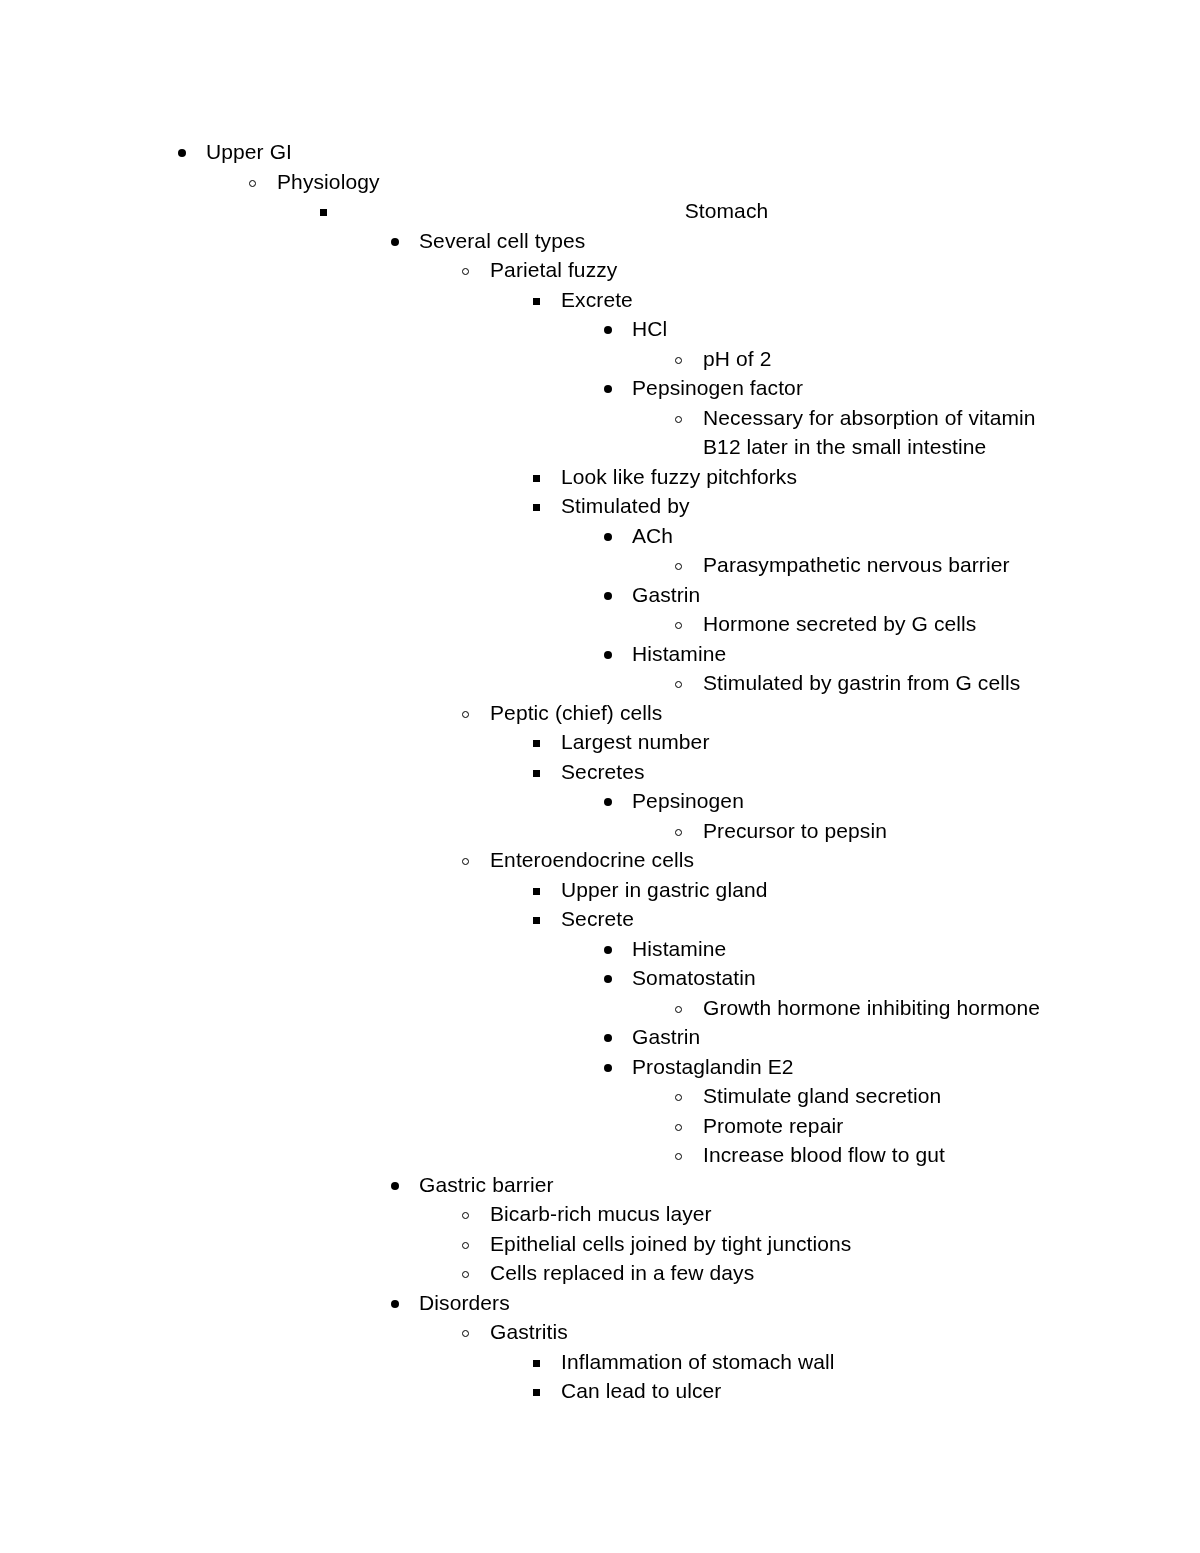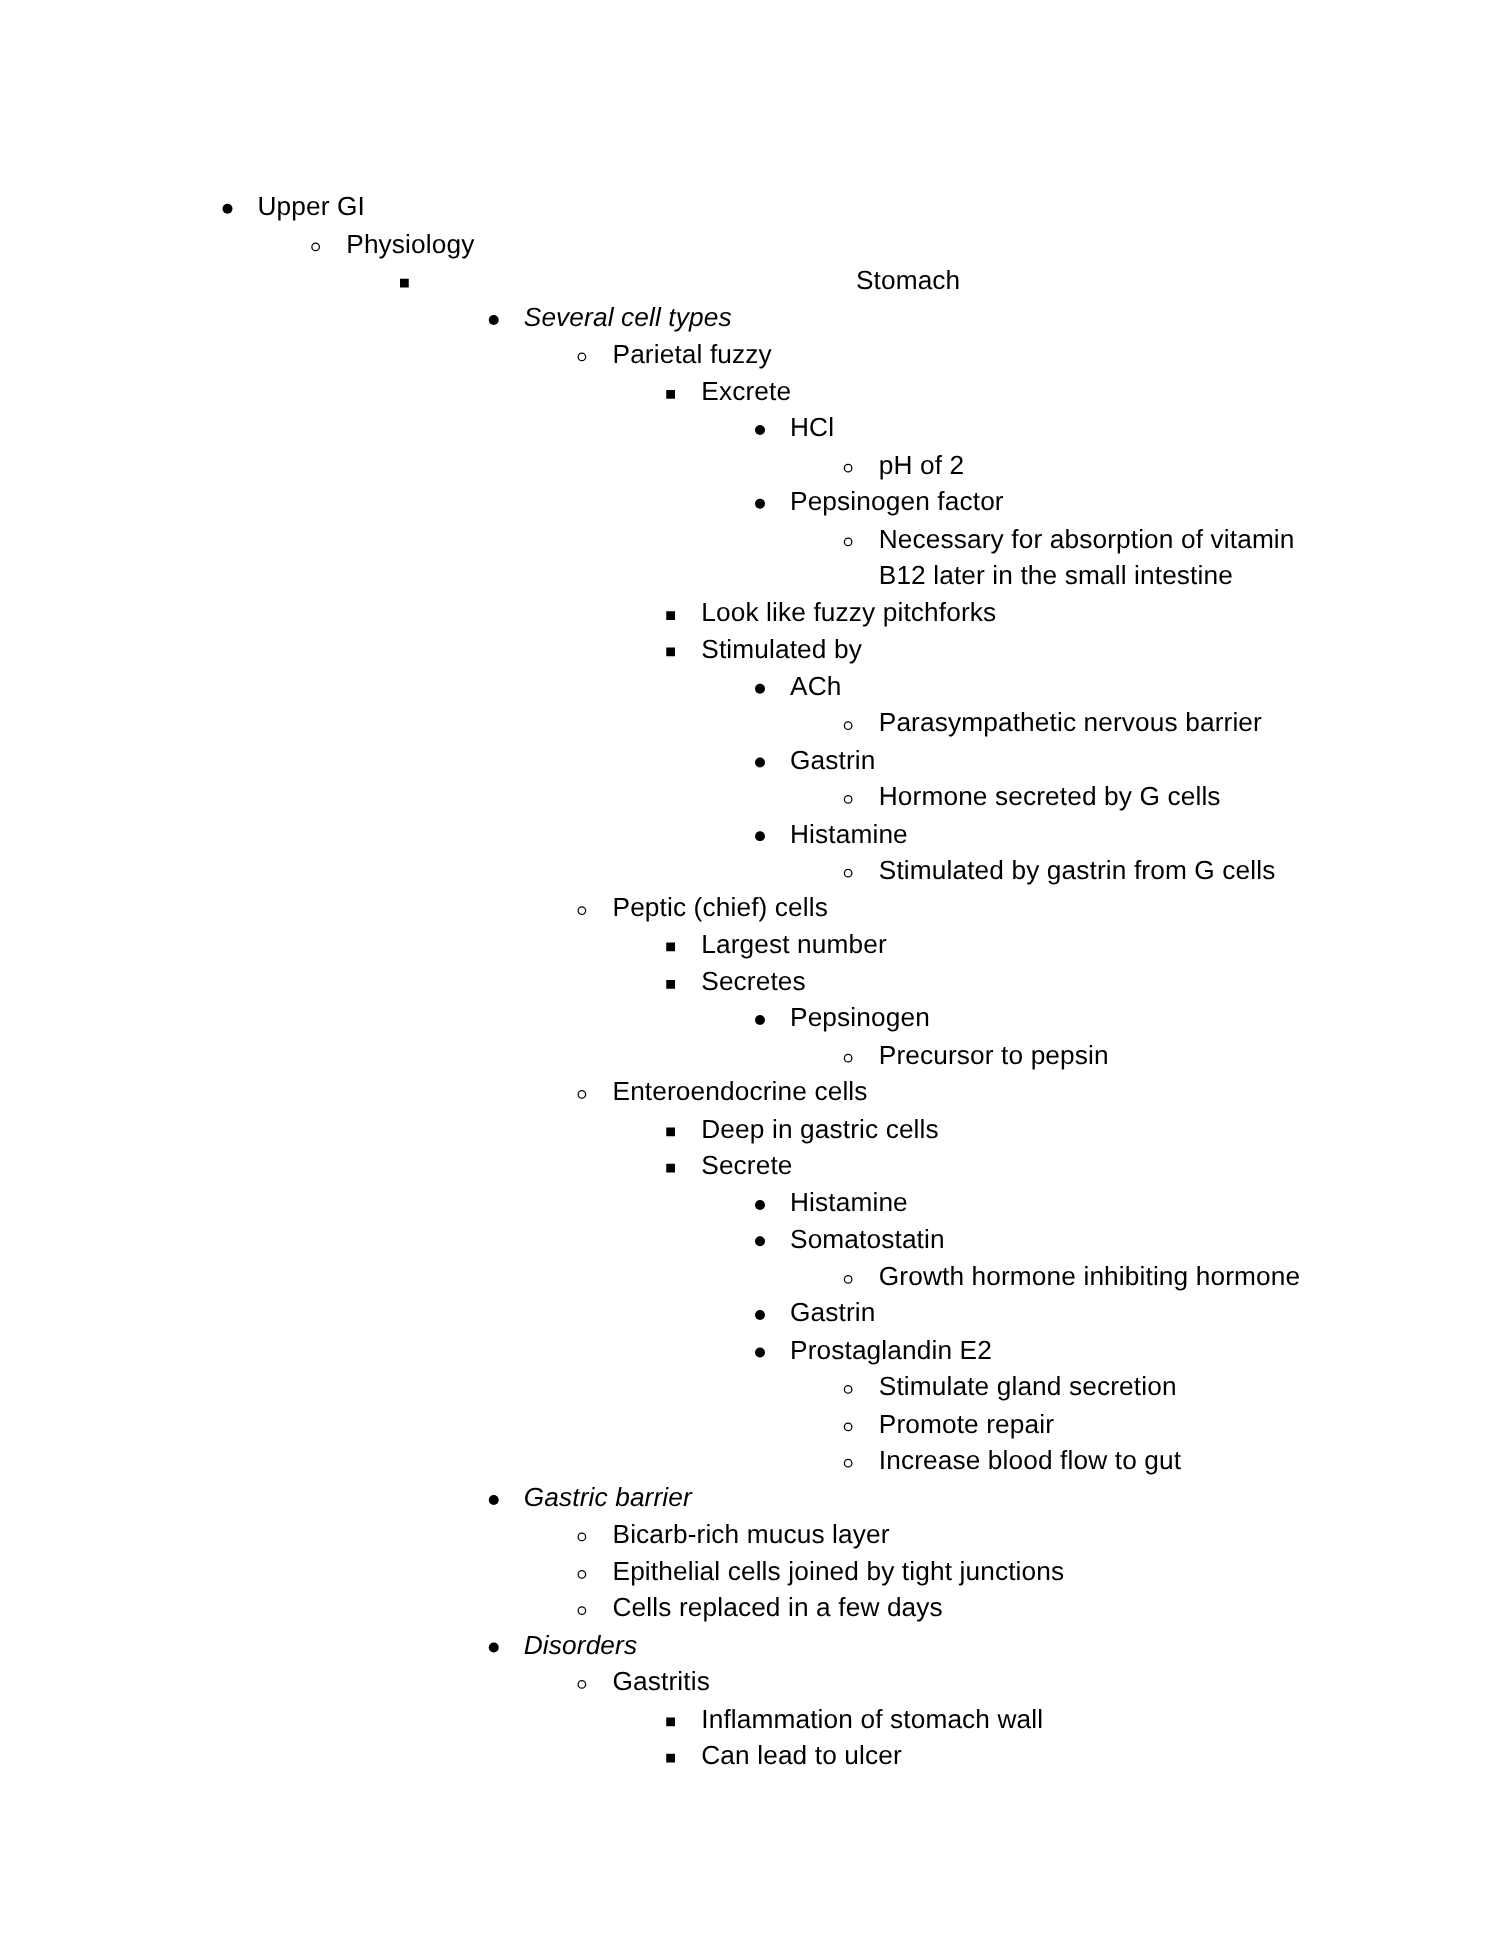"Upper GI" #outline { top: 151px -> 137px }
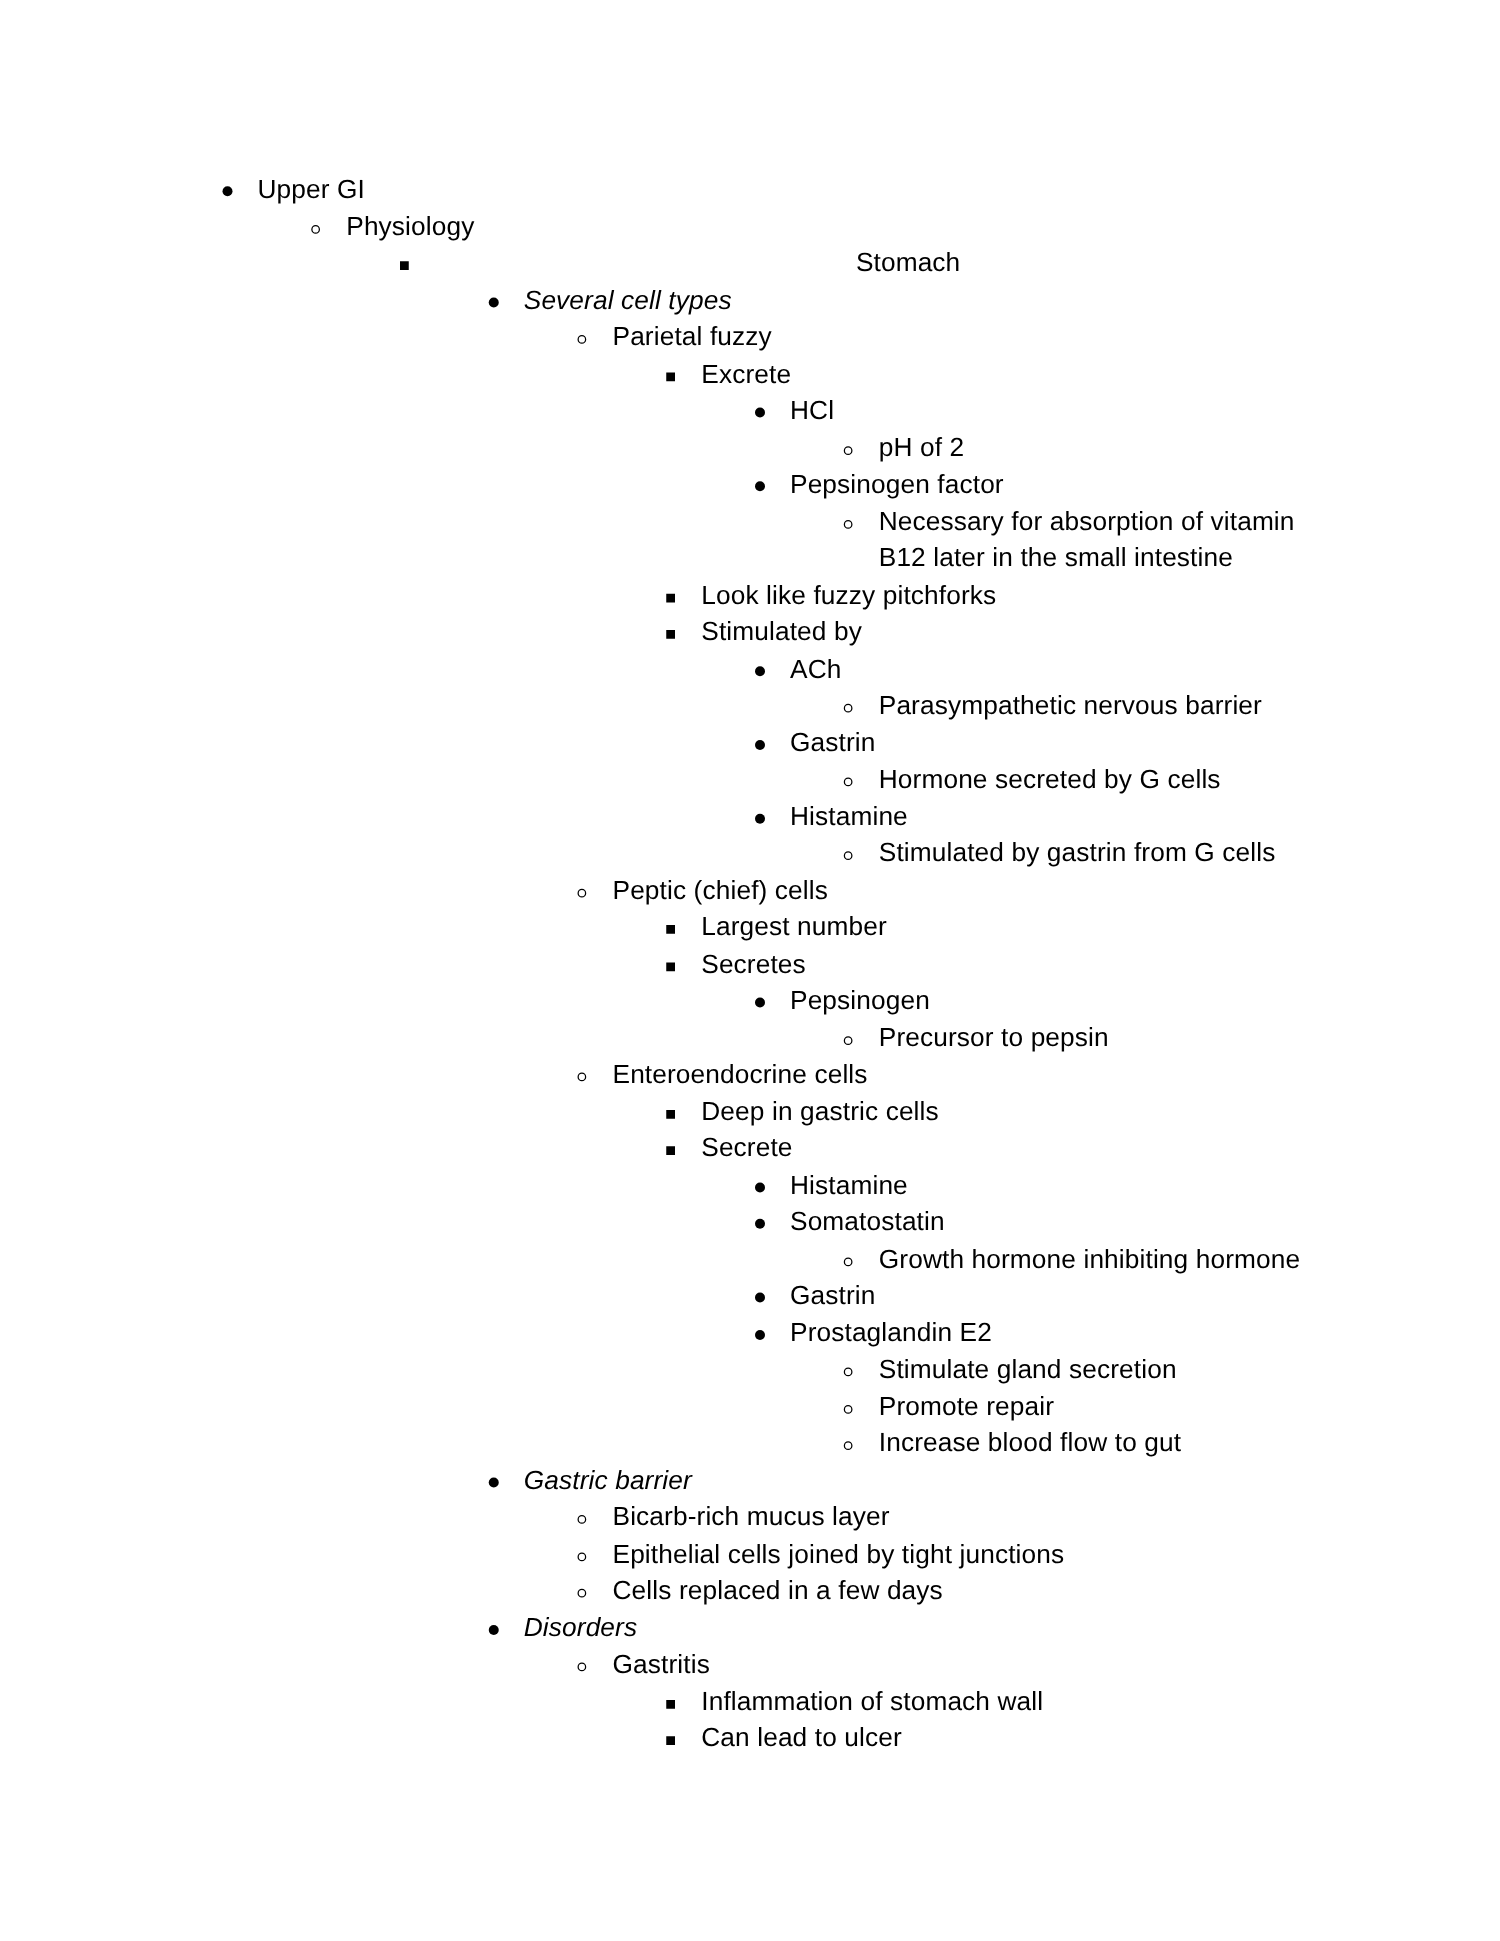"Several cell types" .lvl-4 { font-style: italic -> none }
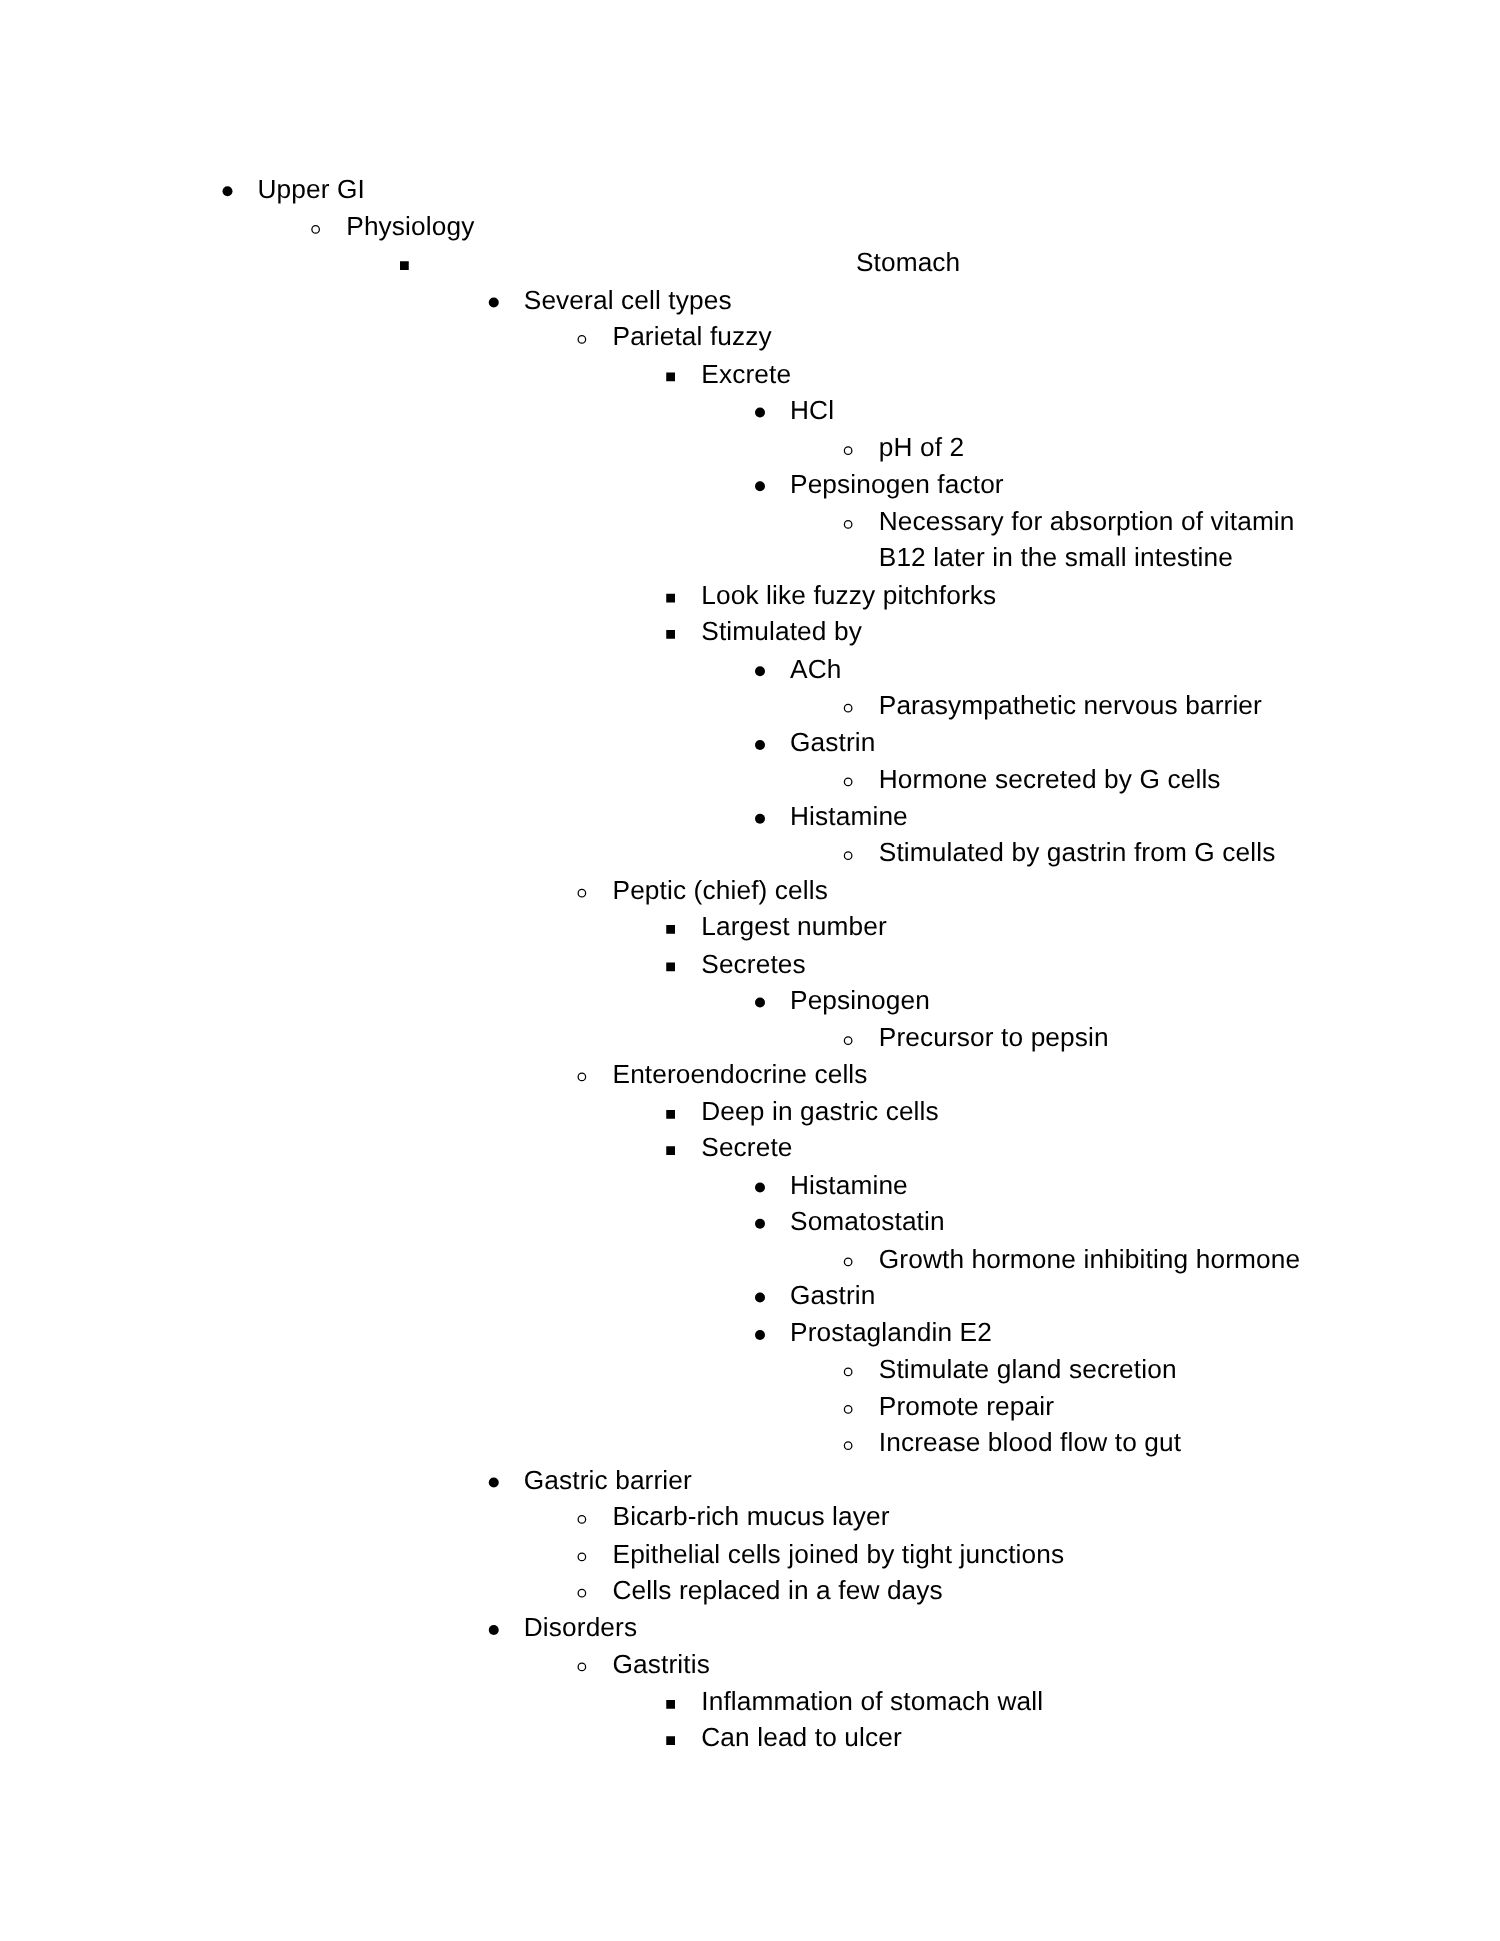"Deep in gastric cells" span.item-text { text: Deep in gastric cells -> Upper in gastric gland }
